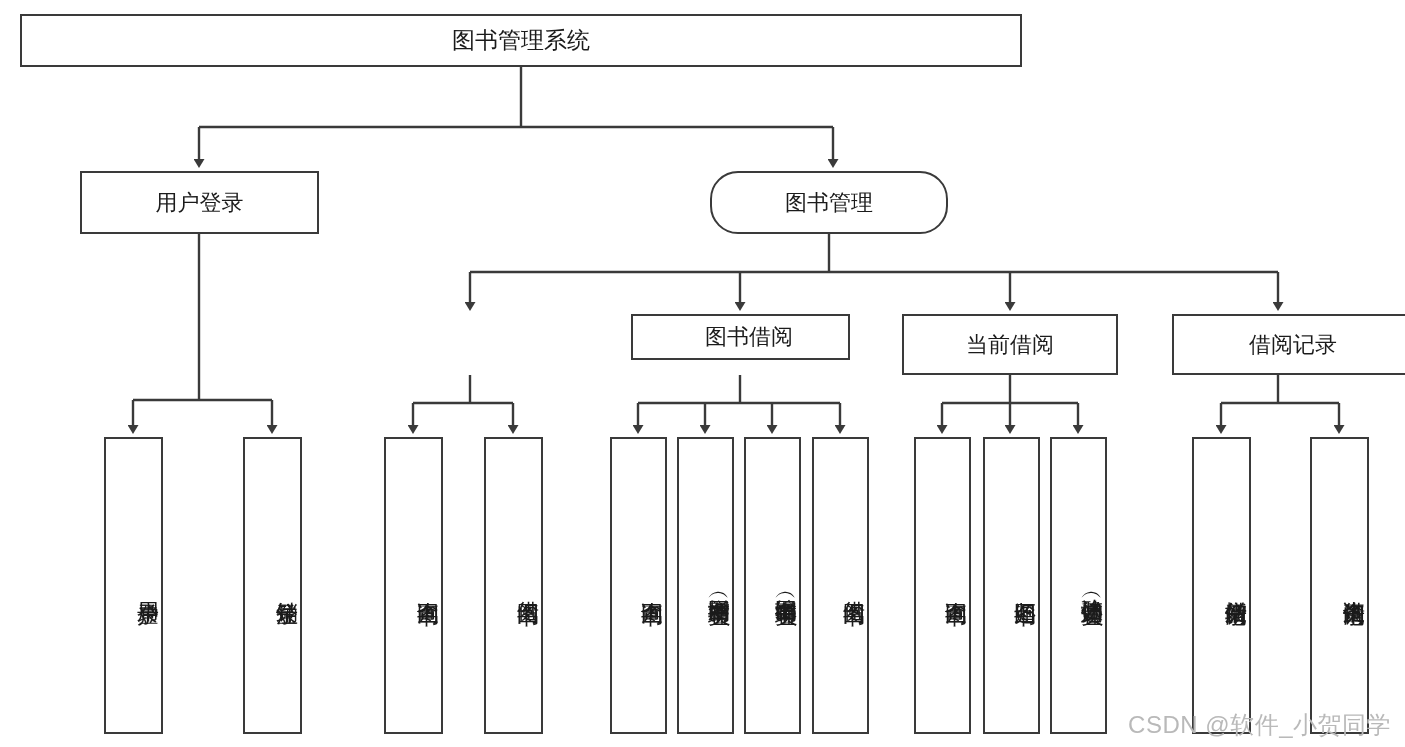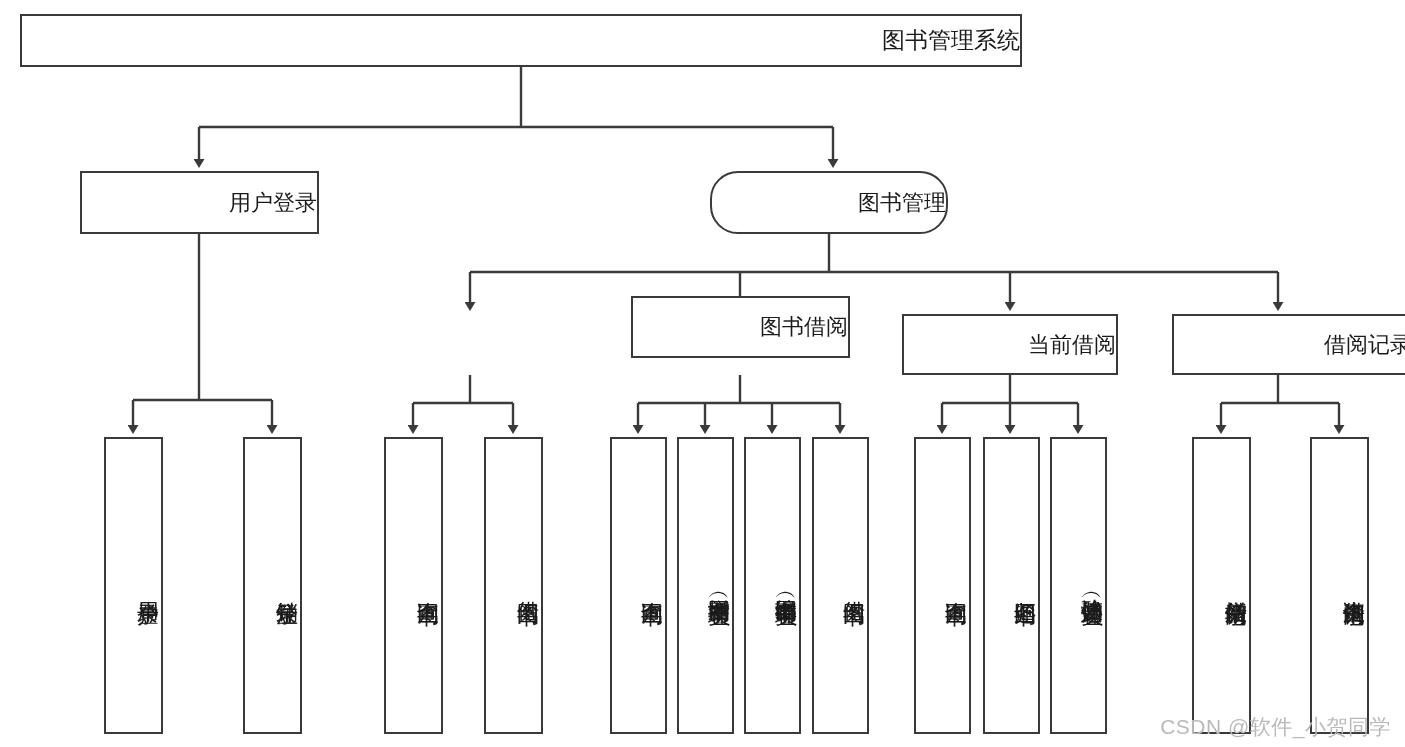"图书管理系统" .node { justify-content: flex-end -> center }
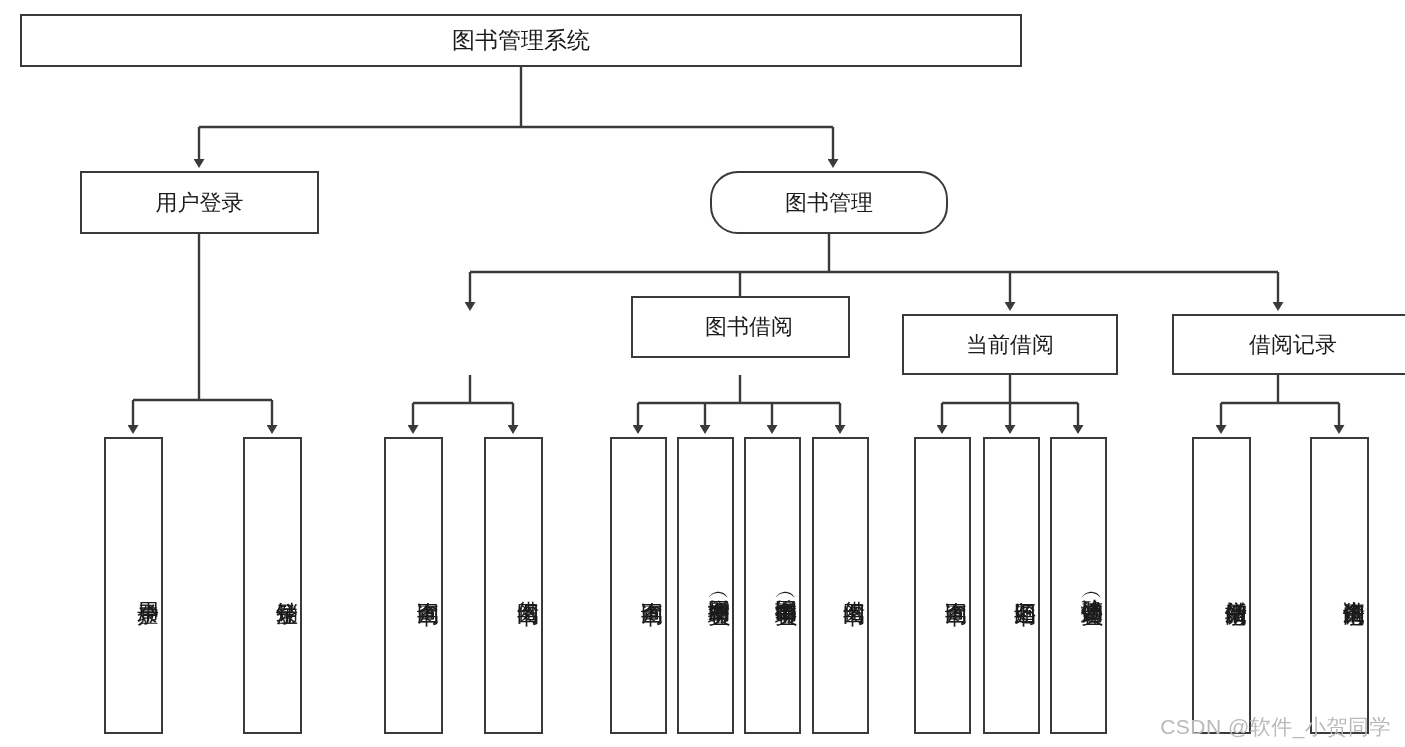"图书借阅" div.node { height: 62px -> 46px; top: 296px -> 314px }
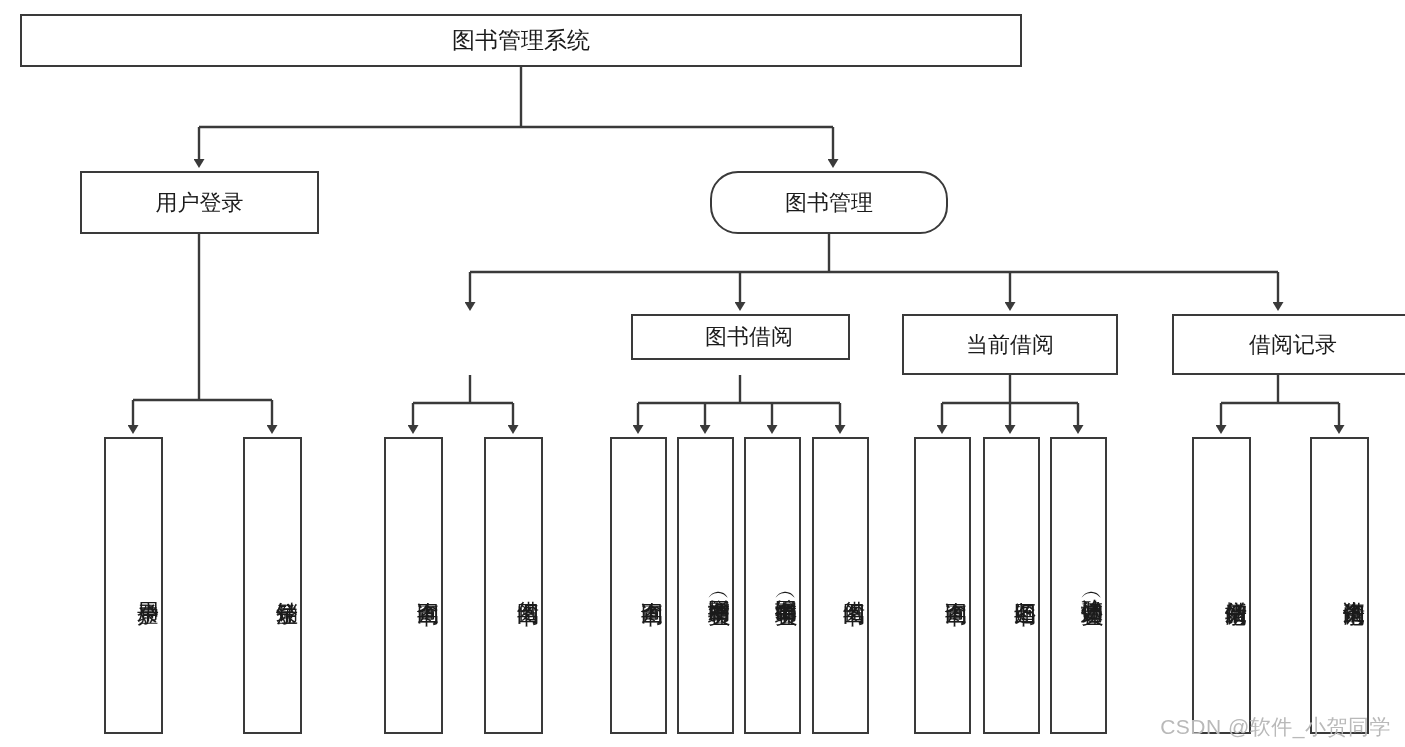"CSDN @软件_小贺同学" .watermark { font-size: 21px -> 24px }
